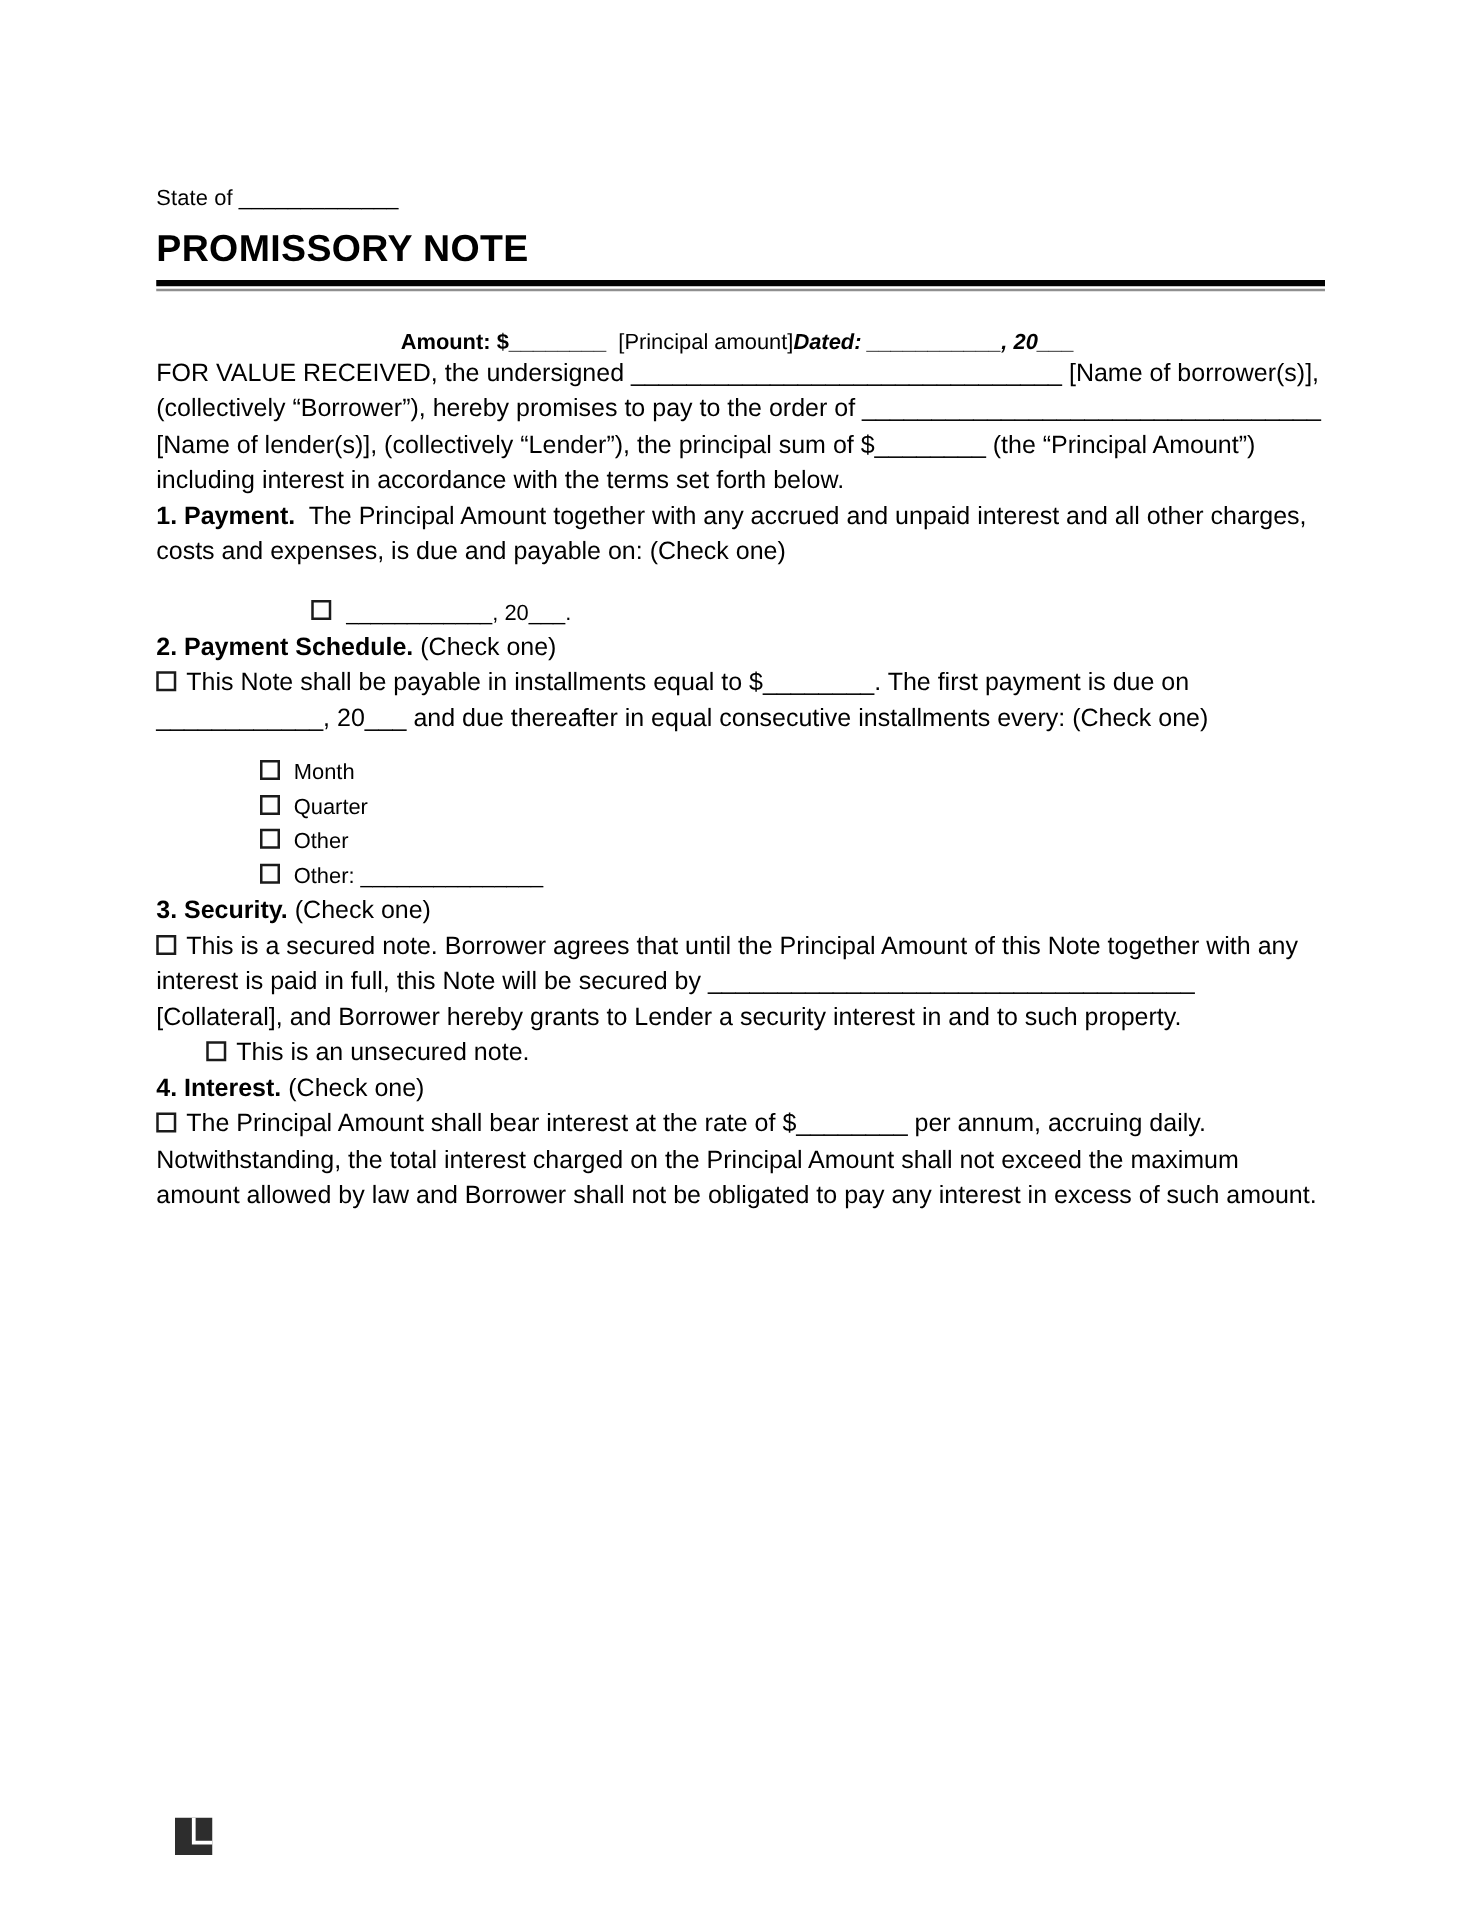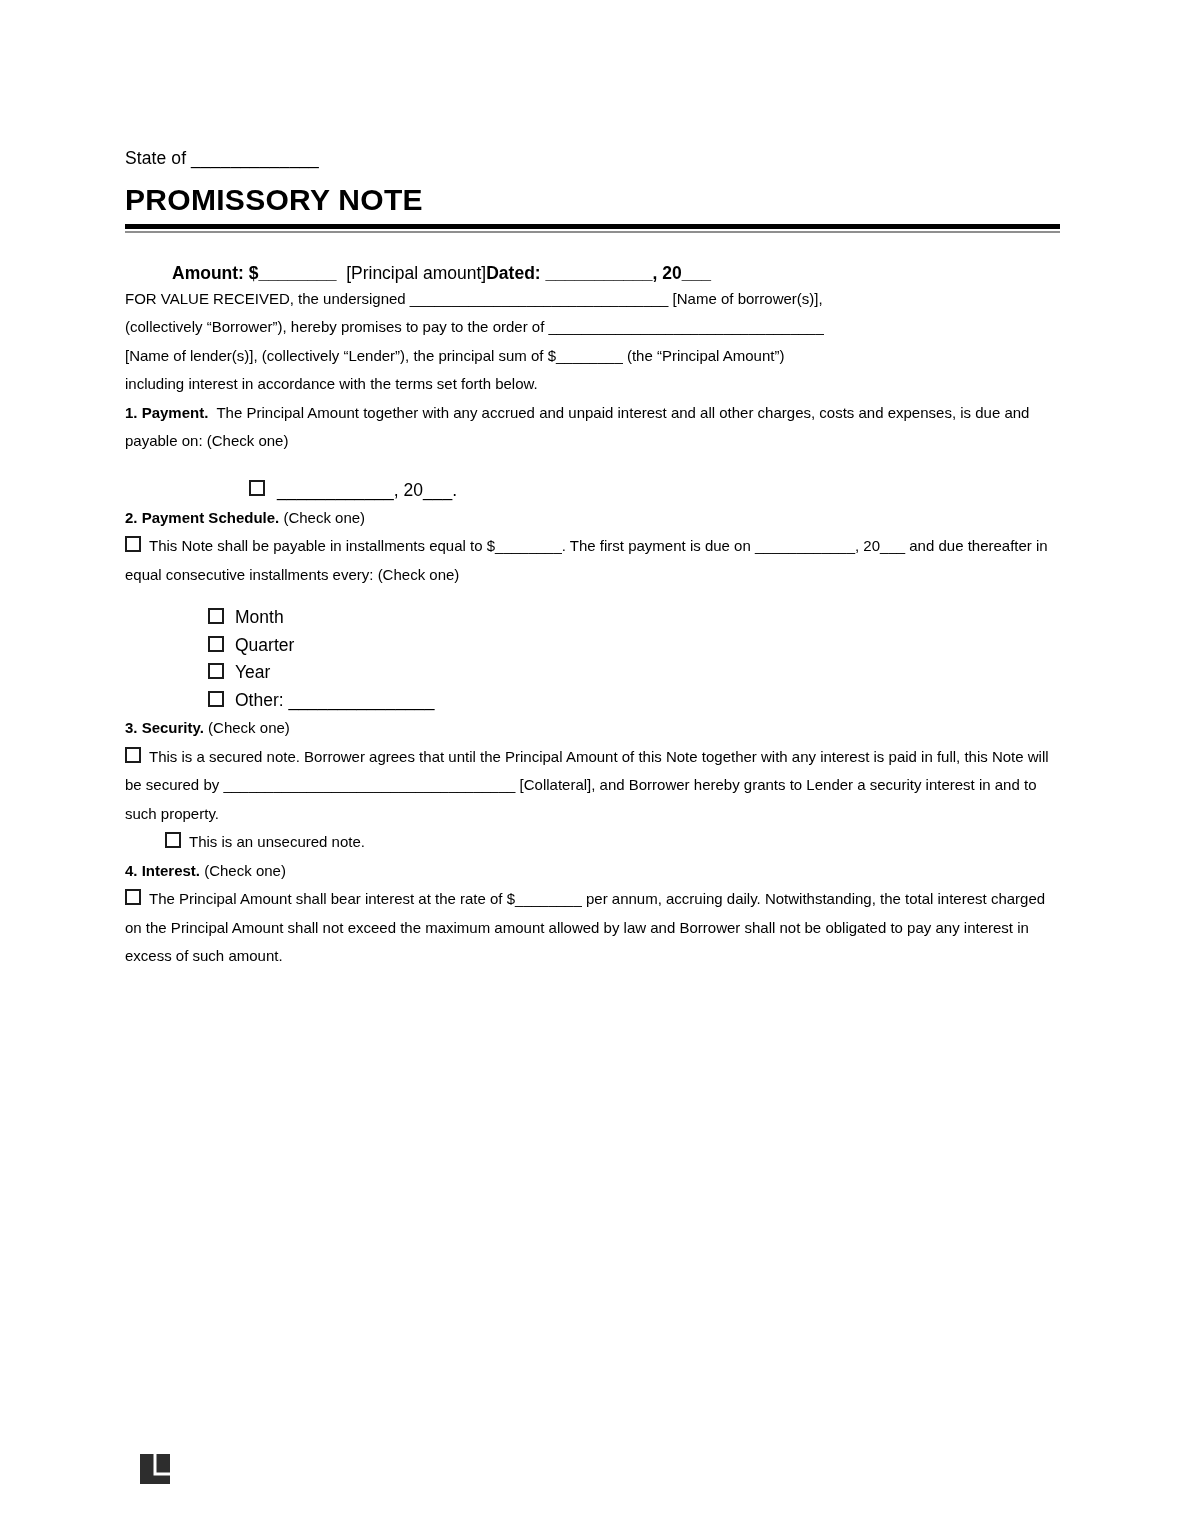"Amount: $________ [Principal amount]" .amount-row { justify-content: flex-start -> center; margin-left: 47px -> none }
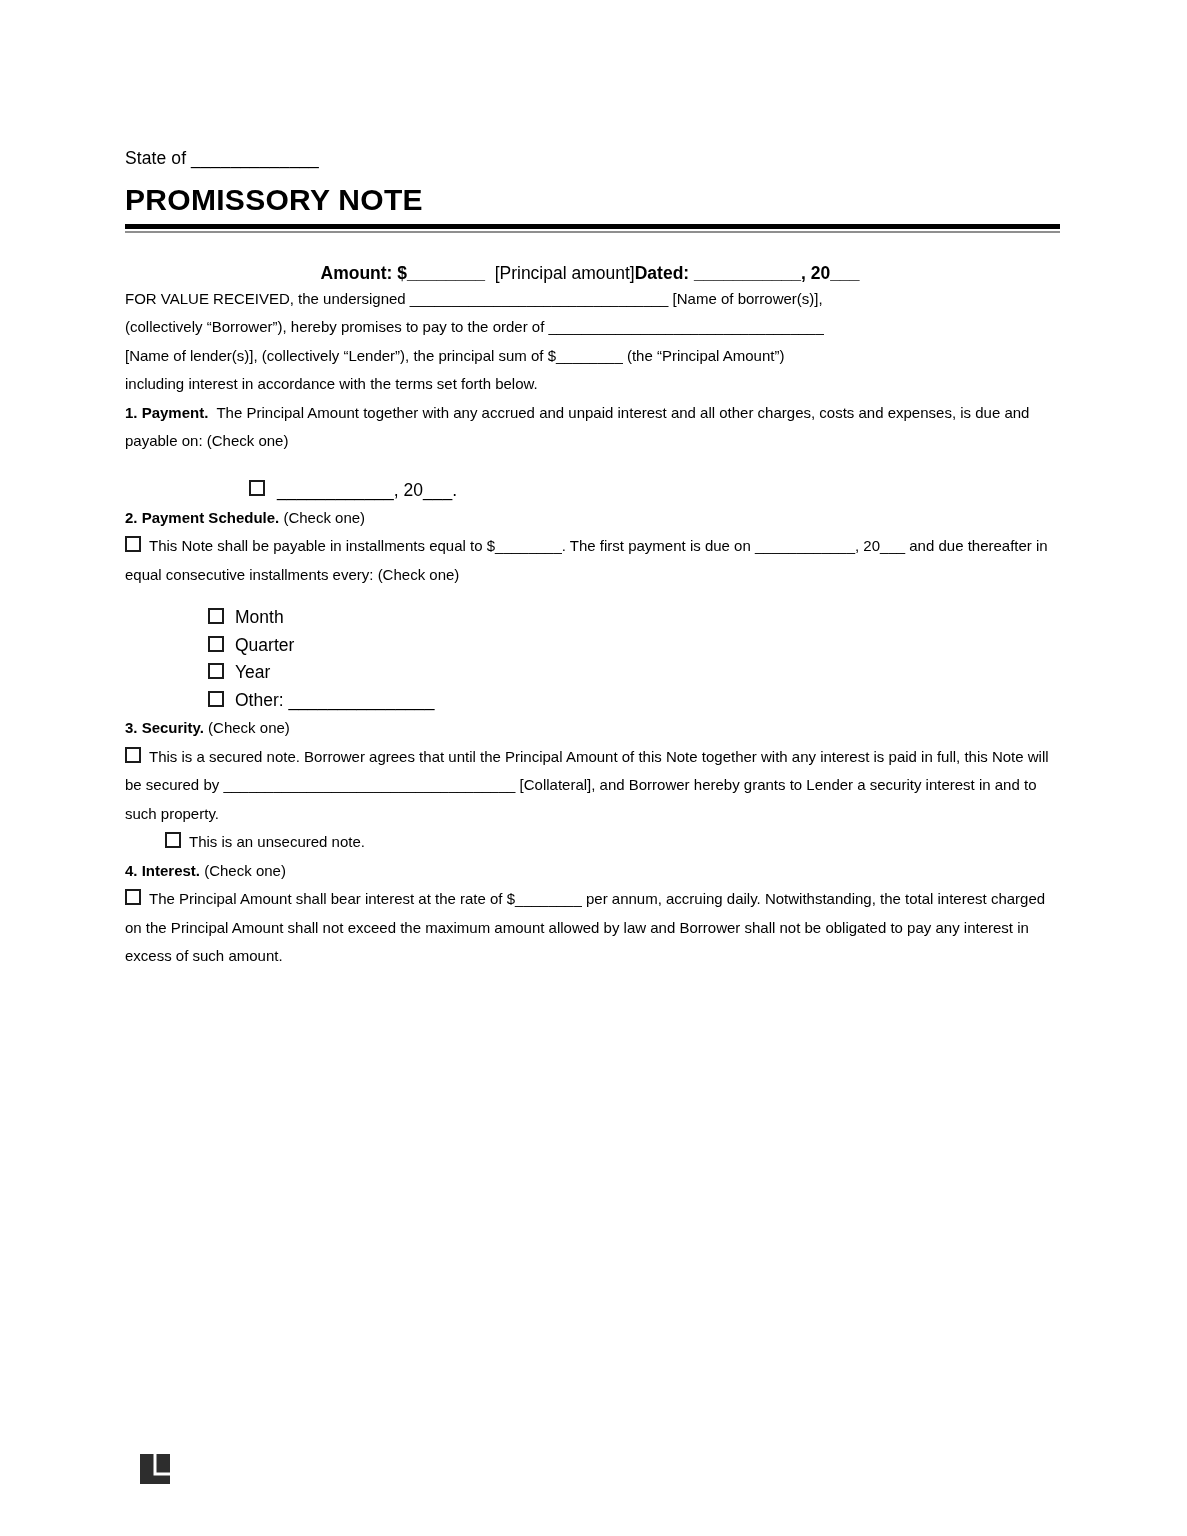"Dated: ___________, 20___" .amount-right { font-style: none -> italic }
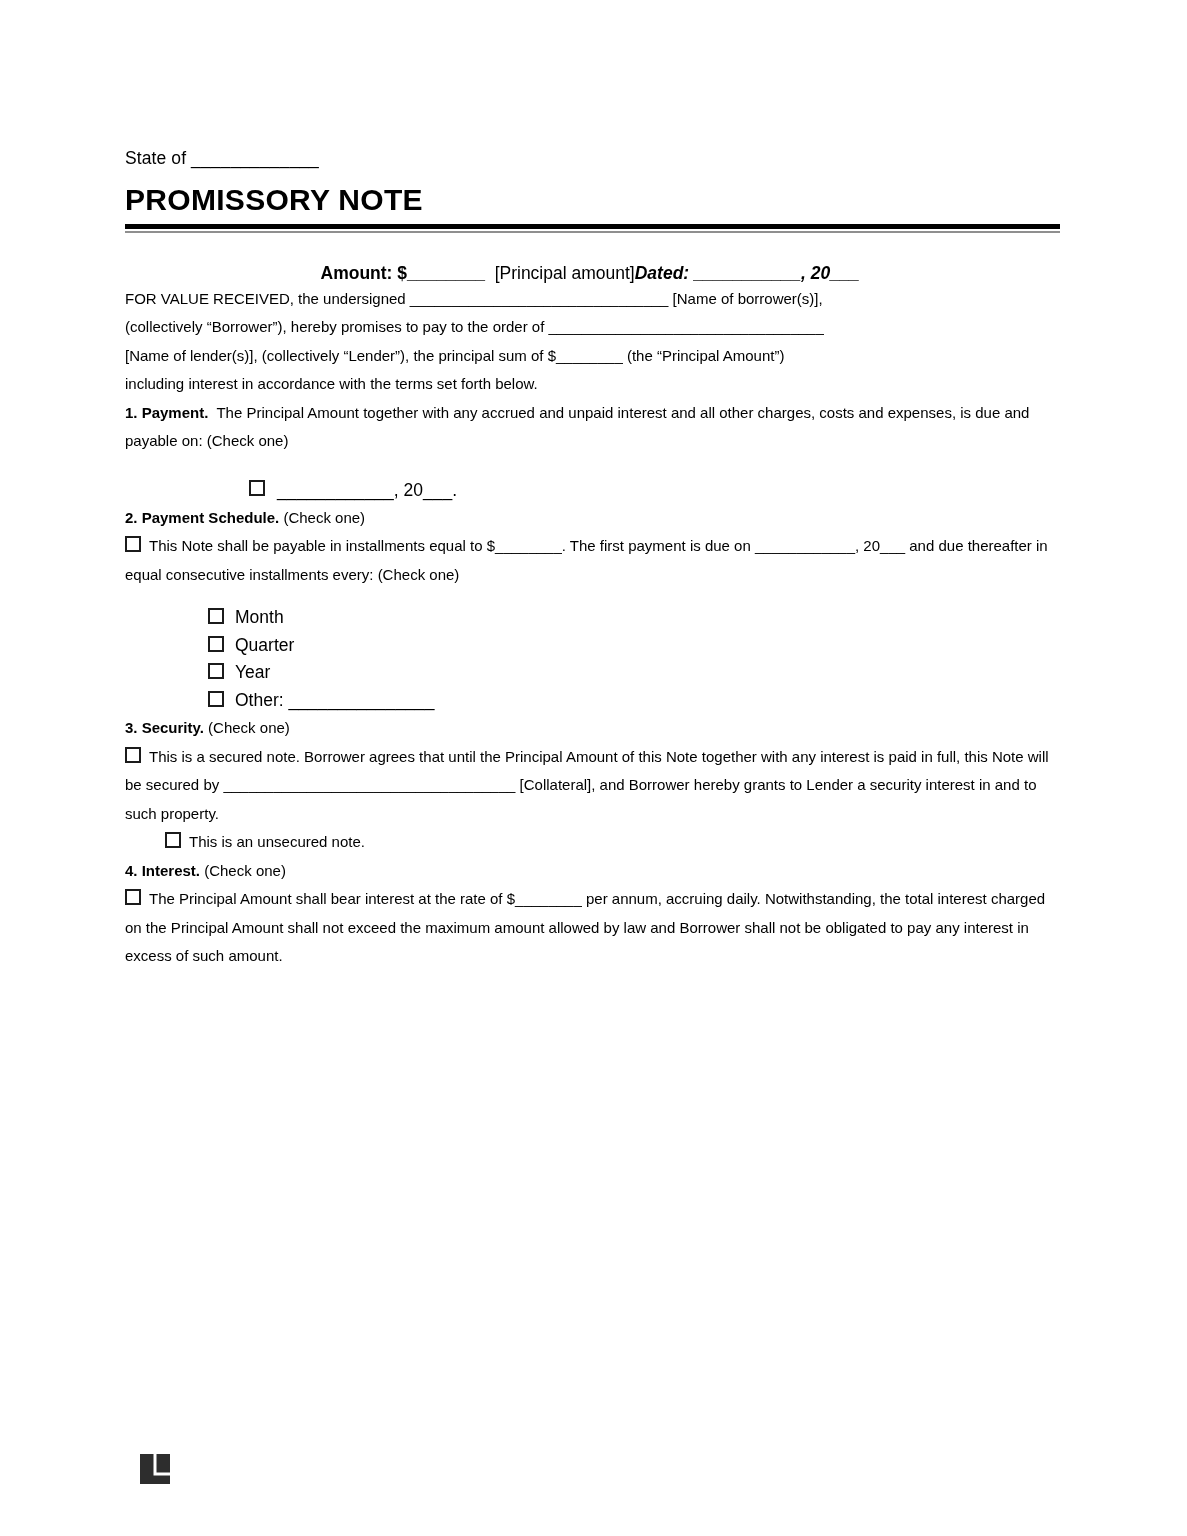"FOR VALUE RECEIVED, the undersigned" p.body-para { font-size: 15px -> 20px }
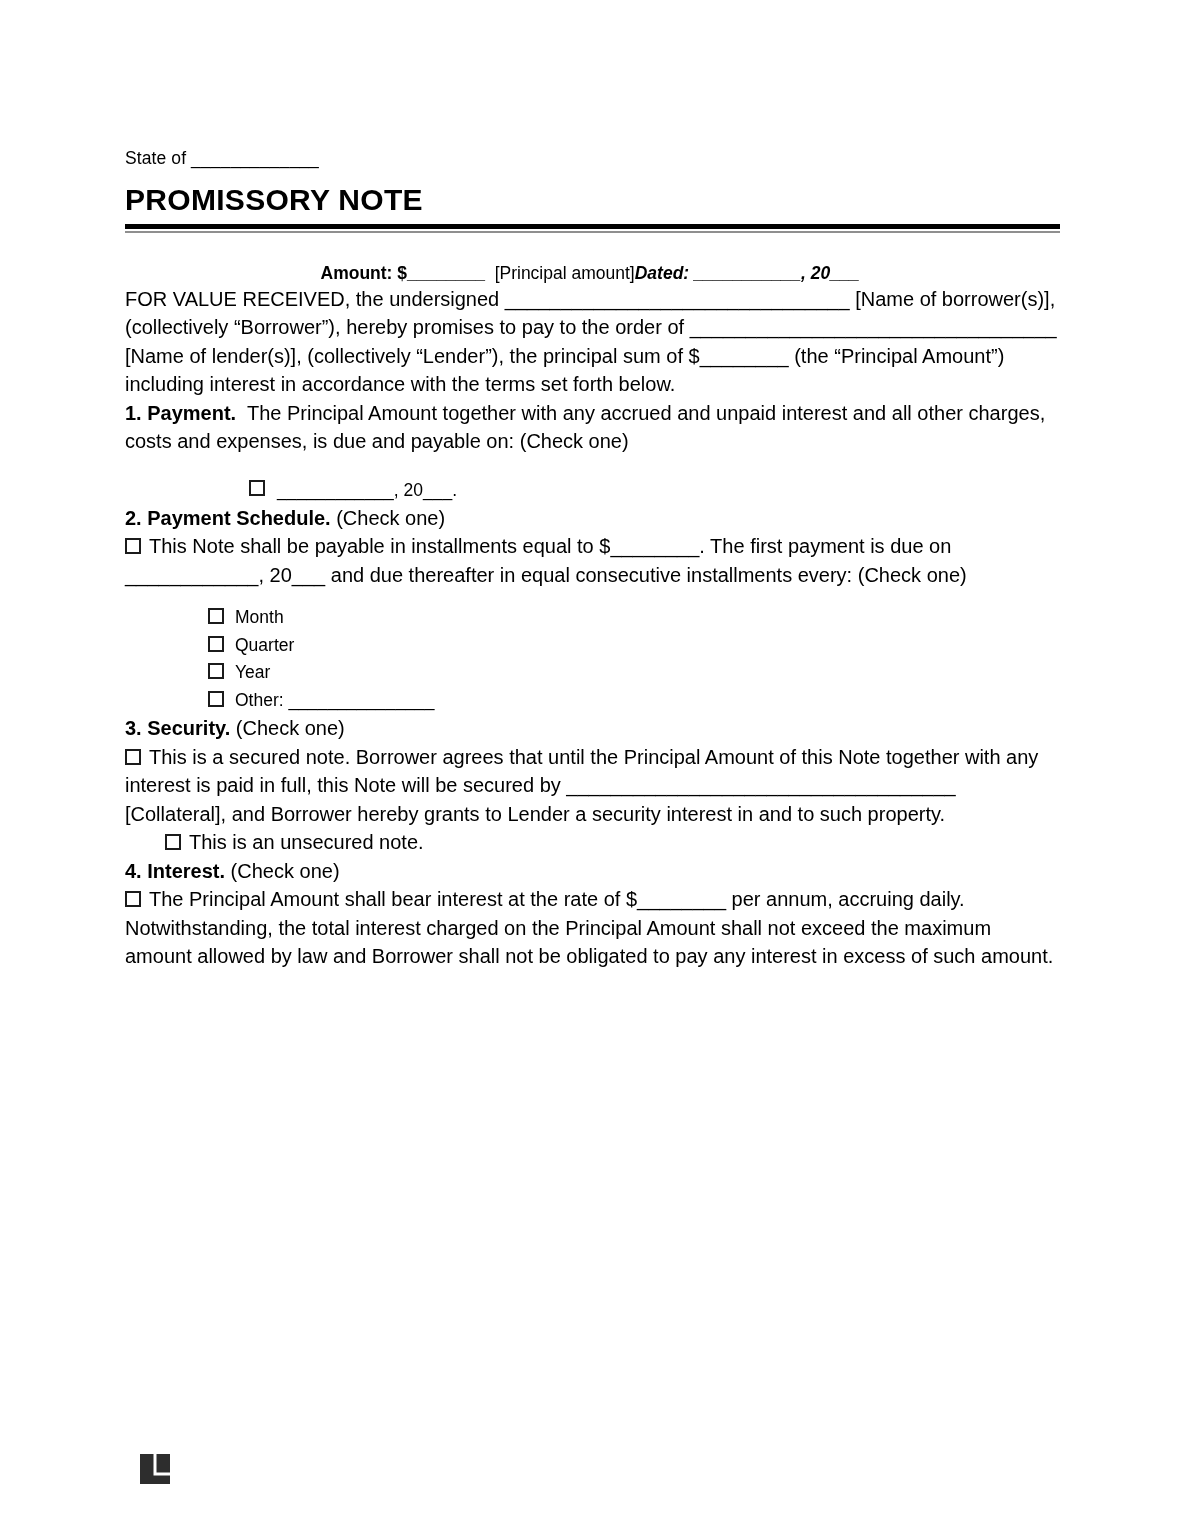"Year" span { text: Year -> Other }
